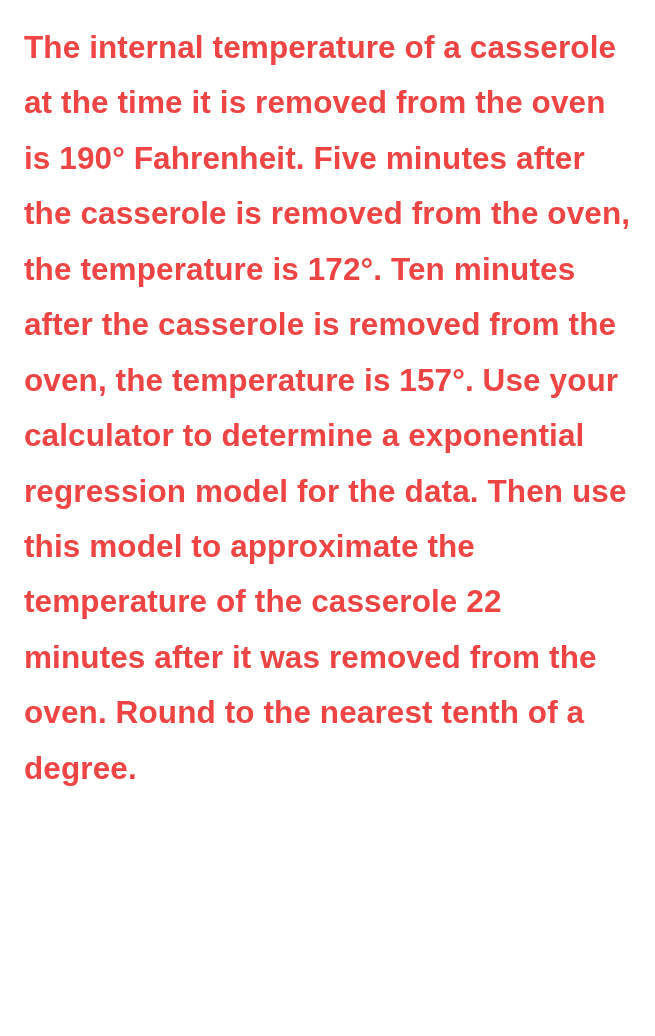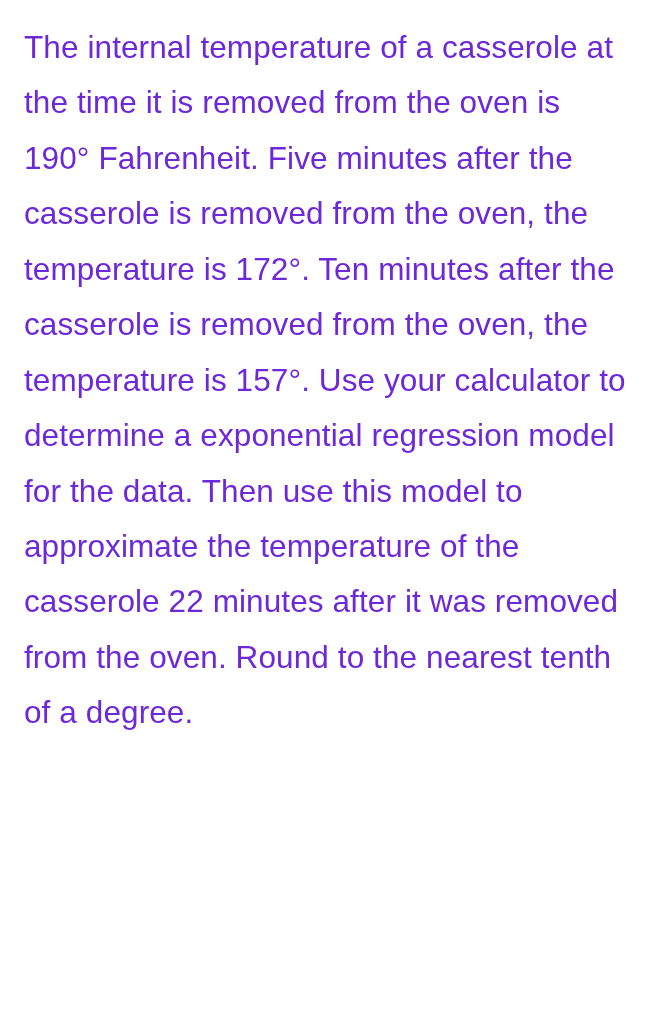"The internal temperature of a" .problem-text { color: #6d28d9 -> #ef4444; font-weight: 400 -> 700 }
